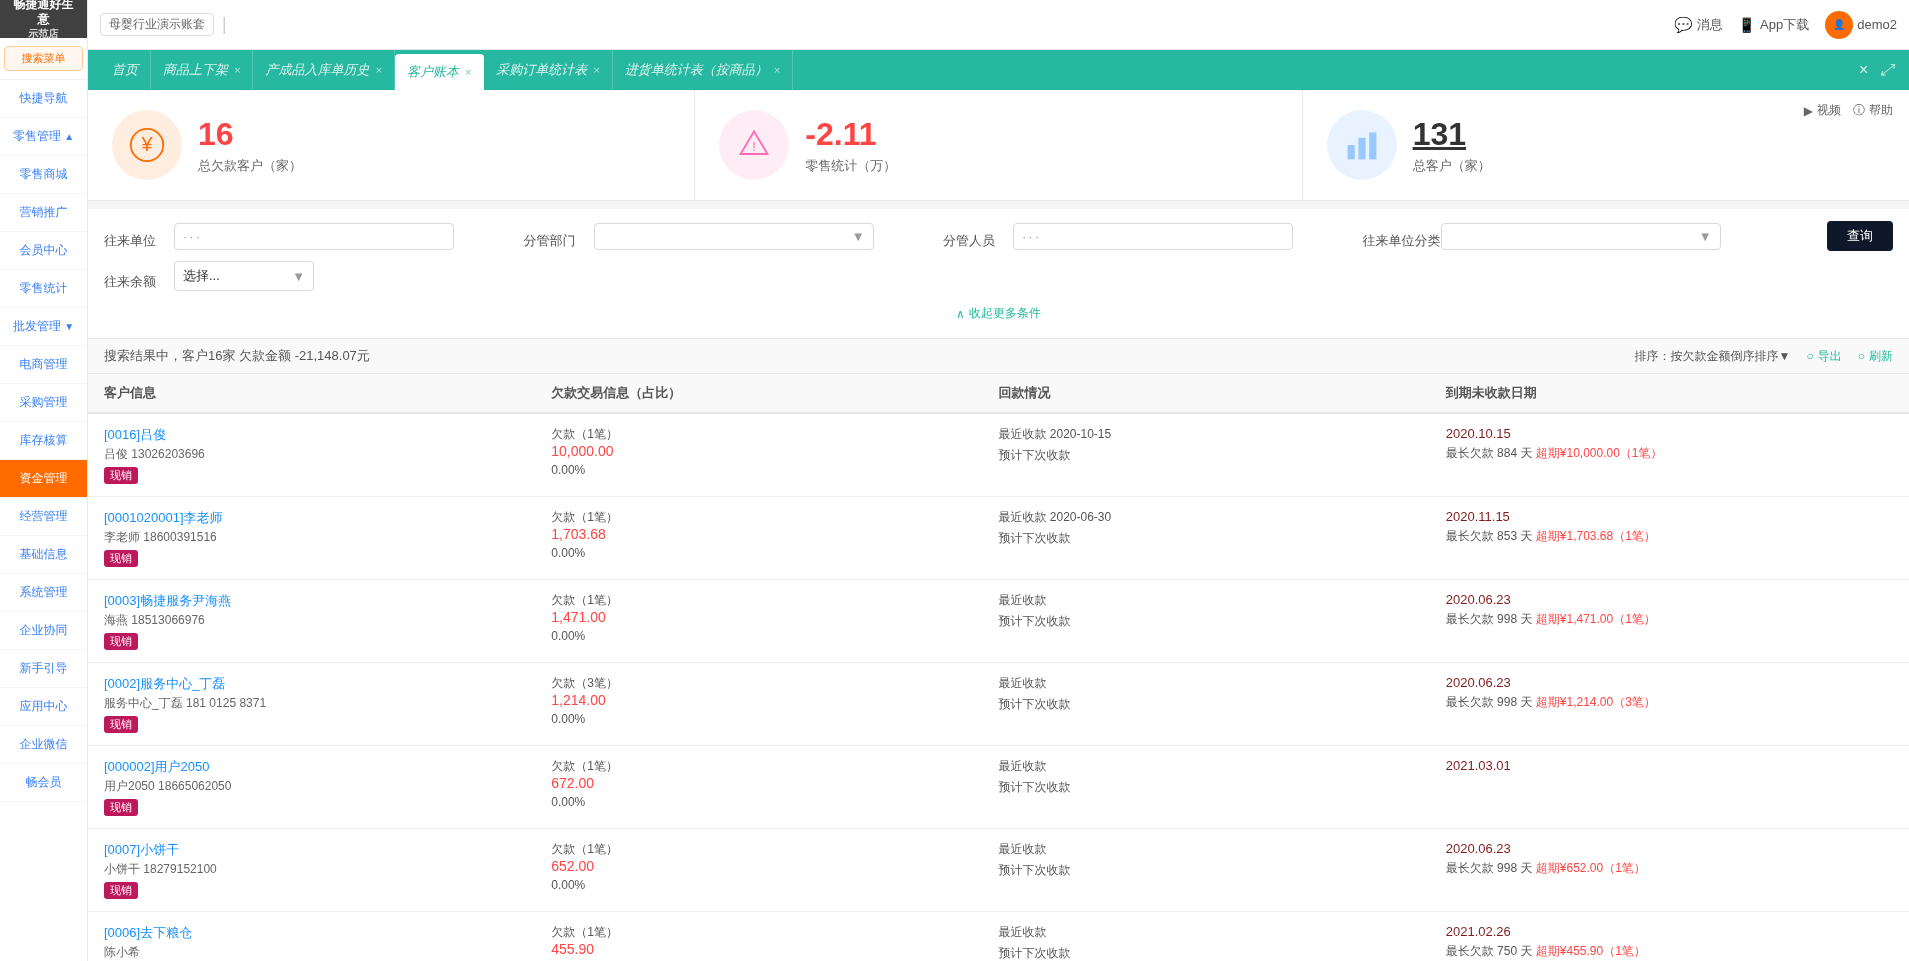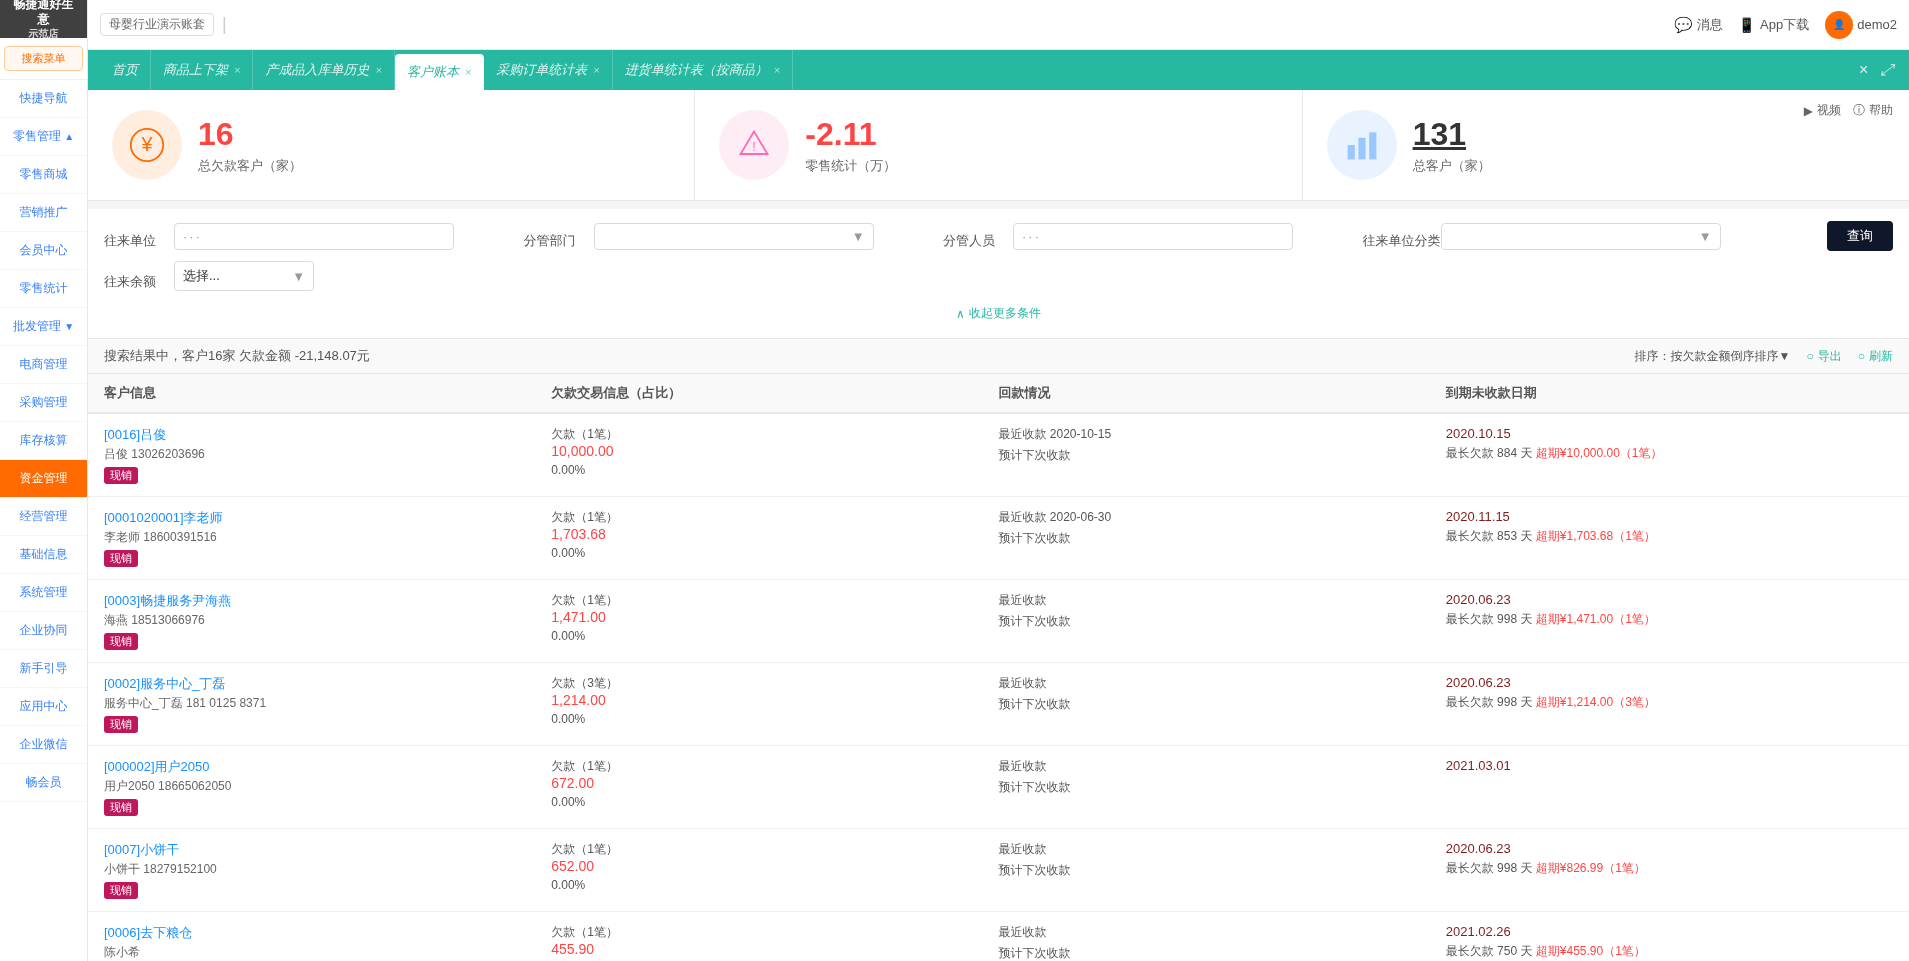"超期¥826.99（1笔）" span.overdue-amount { text: ¥826.99 -> ¥652.00 }
